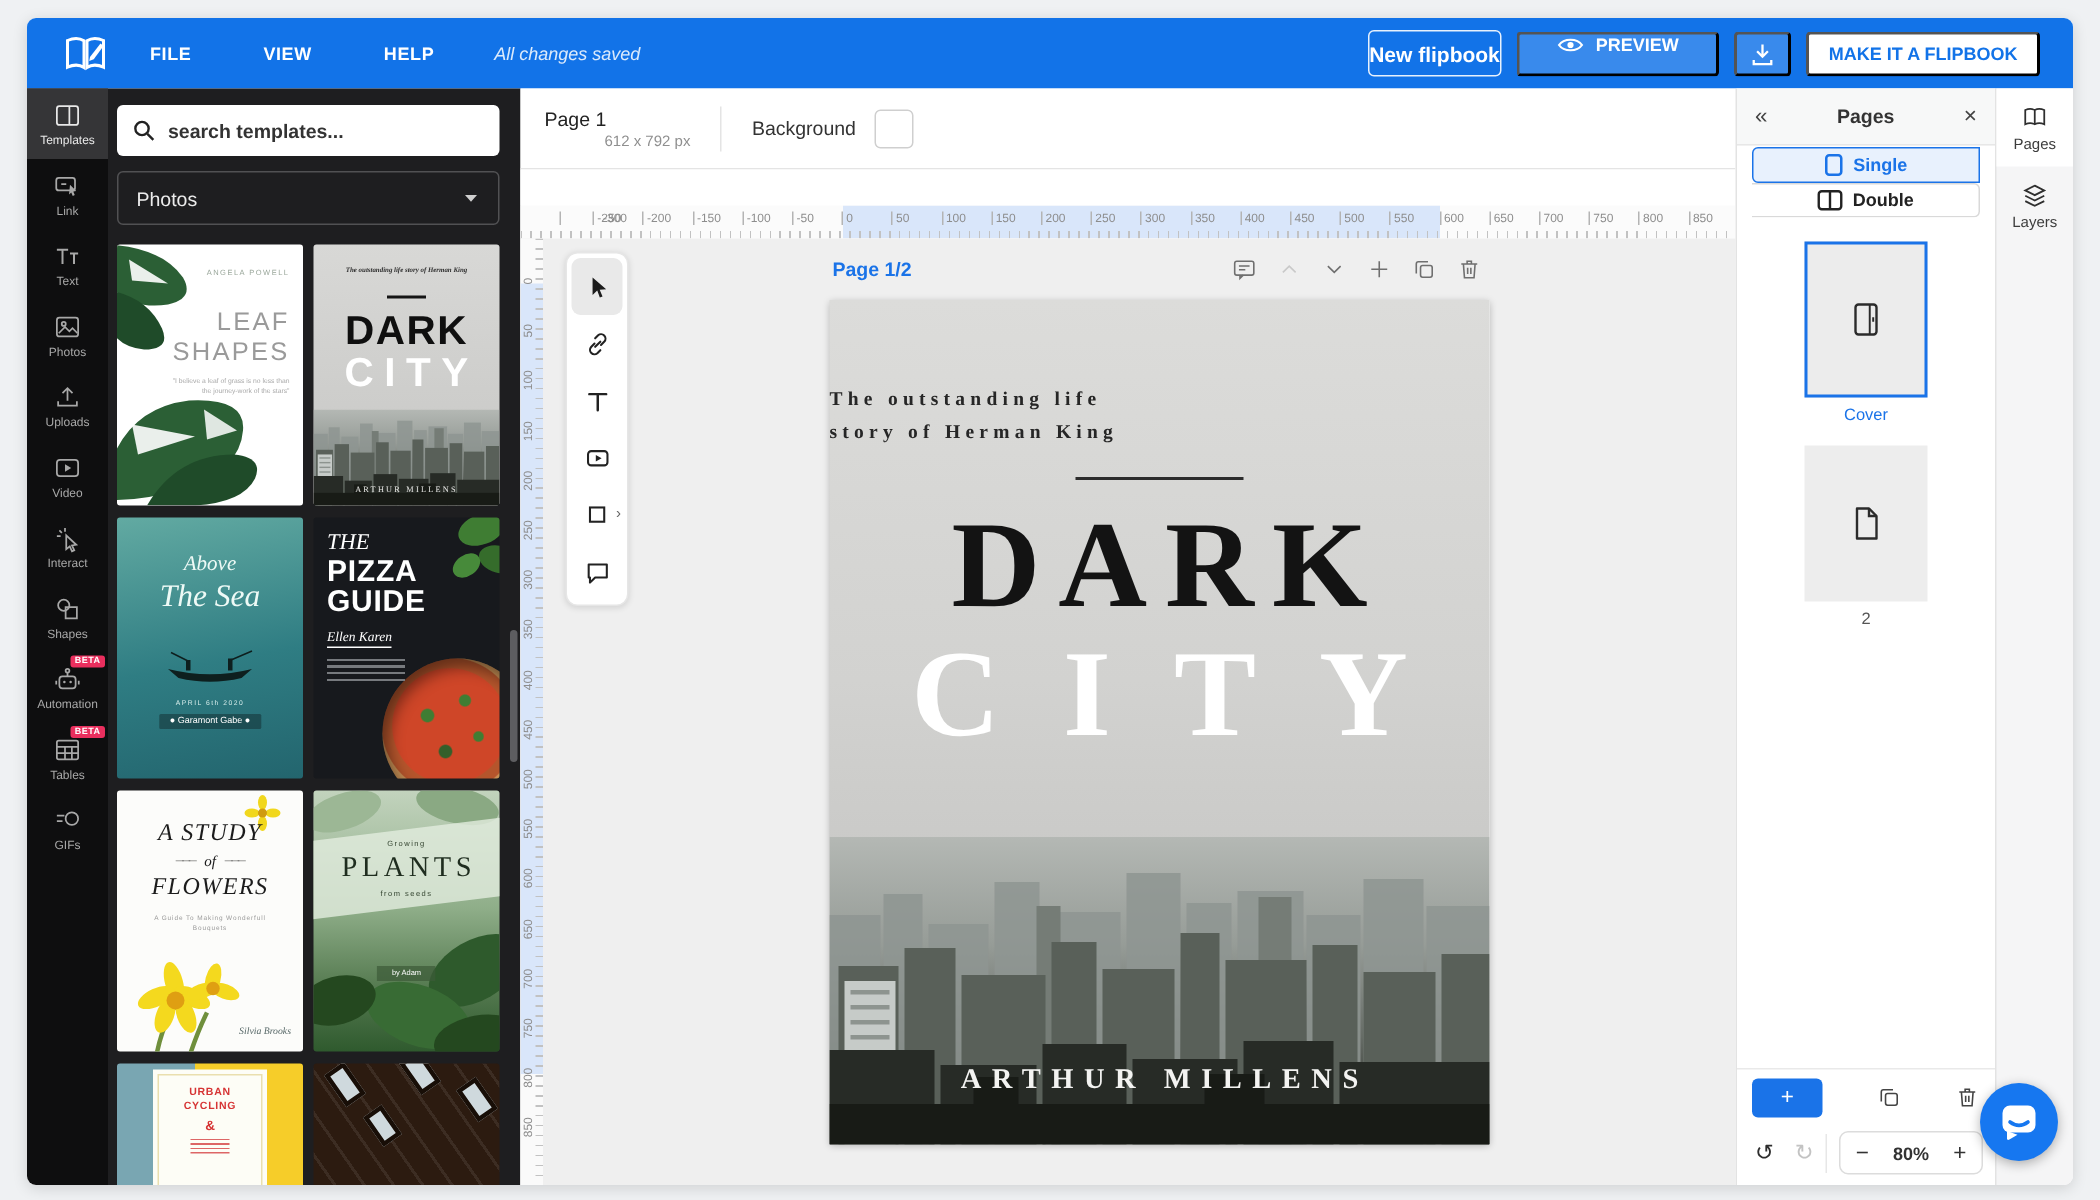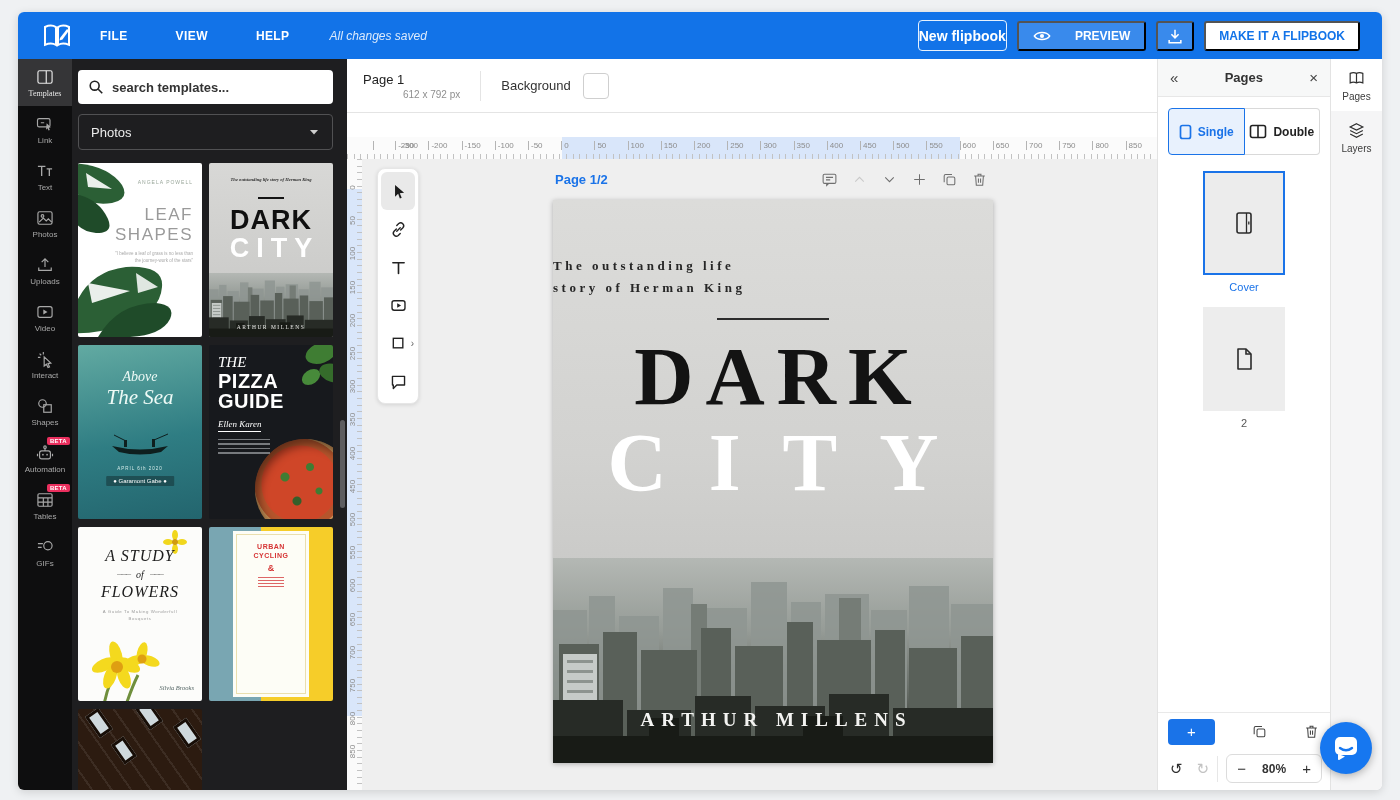"PREVIEW" .btn-tint { align-items: center -> flex-start; gap: 24px -> 8px; padding: 0 14px -> 0 25px }
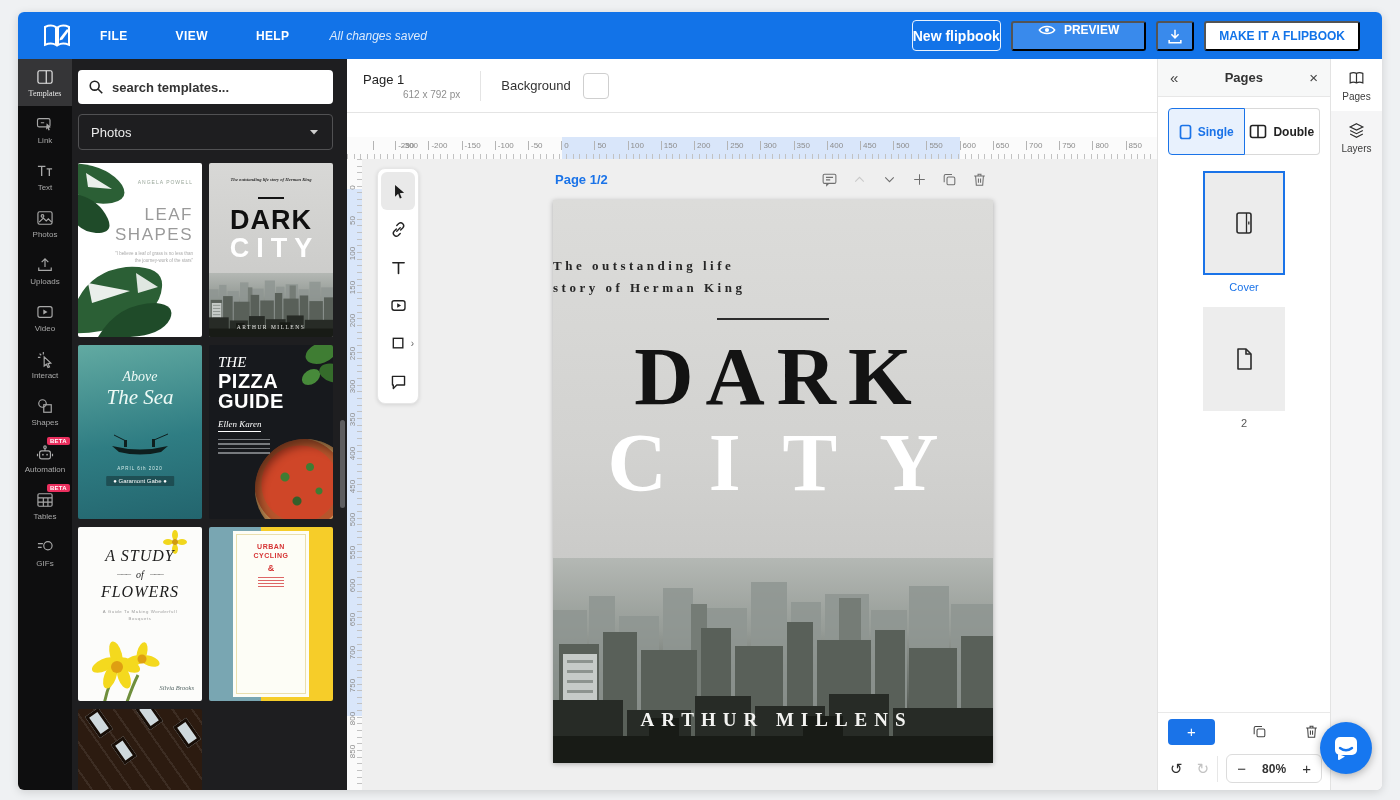"Templates" .rail-item.selected .rlabel { font-family: Liberation Serif, serif -> none }
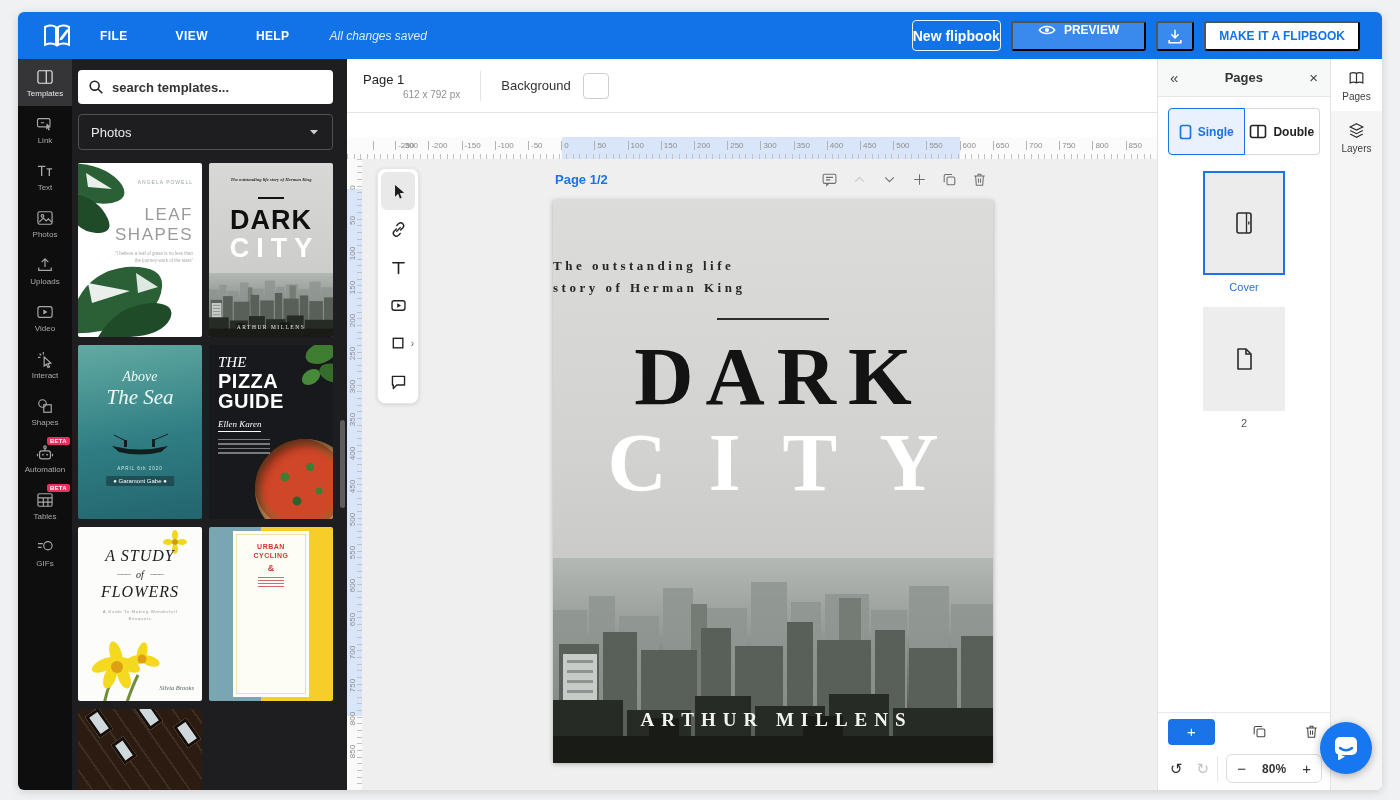"Single" .toggle { flex-direction: none -> column; margin: 11px 10px 0 -> 1px 10px 0 }
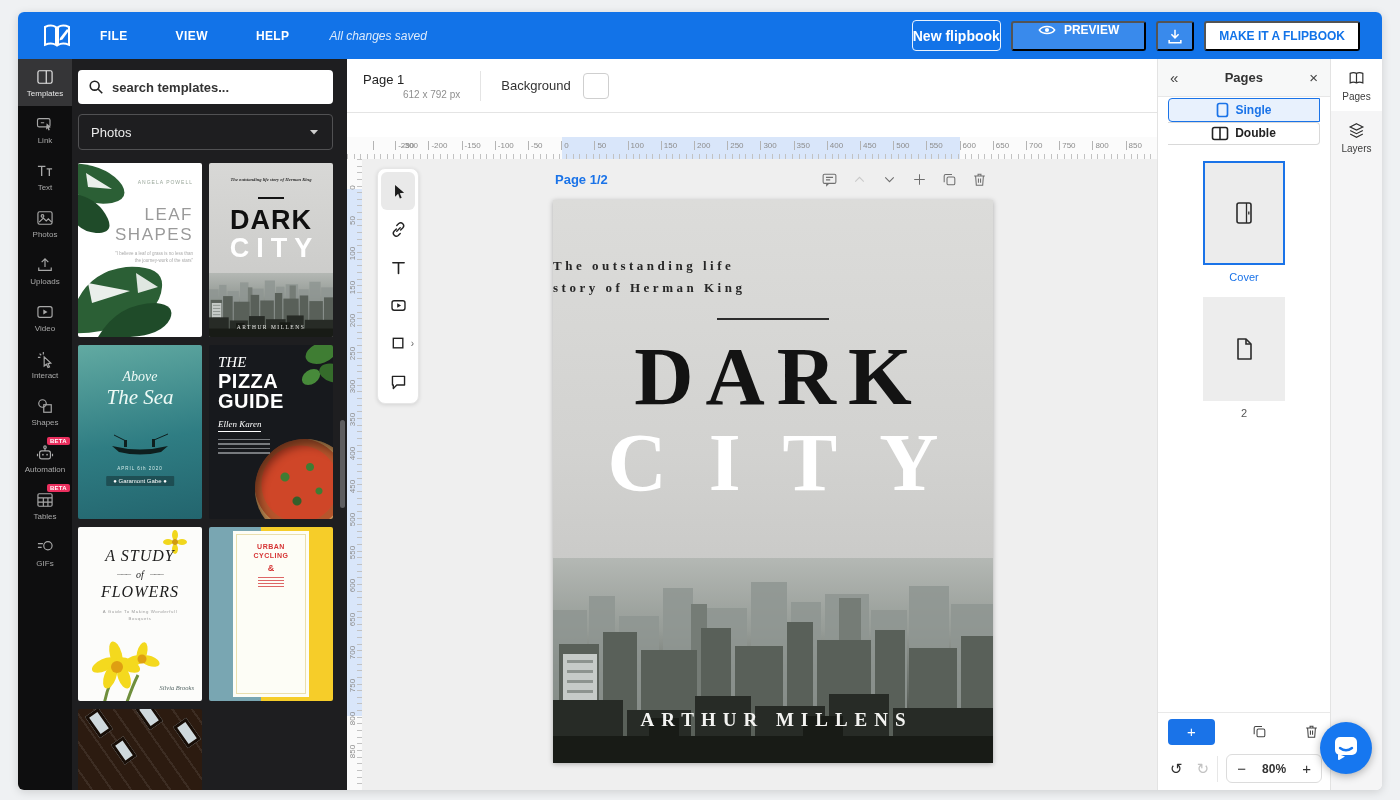"PLANTS" div.card { html: none -> <div> <svg> <ellipse></ellipse> <ellipse></ellipse> <ellipse></ellipse> <ellipse></ellipse> <ellipse></ellipse> <ellipse></ellipse> </svg> <div></div> <div>Growing</div> <div>PLANTS</div> <div>from seeds</div> <div>by Adam</div> </div> }
